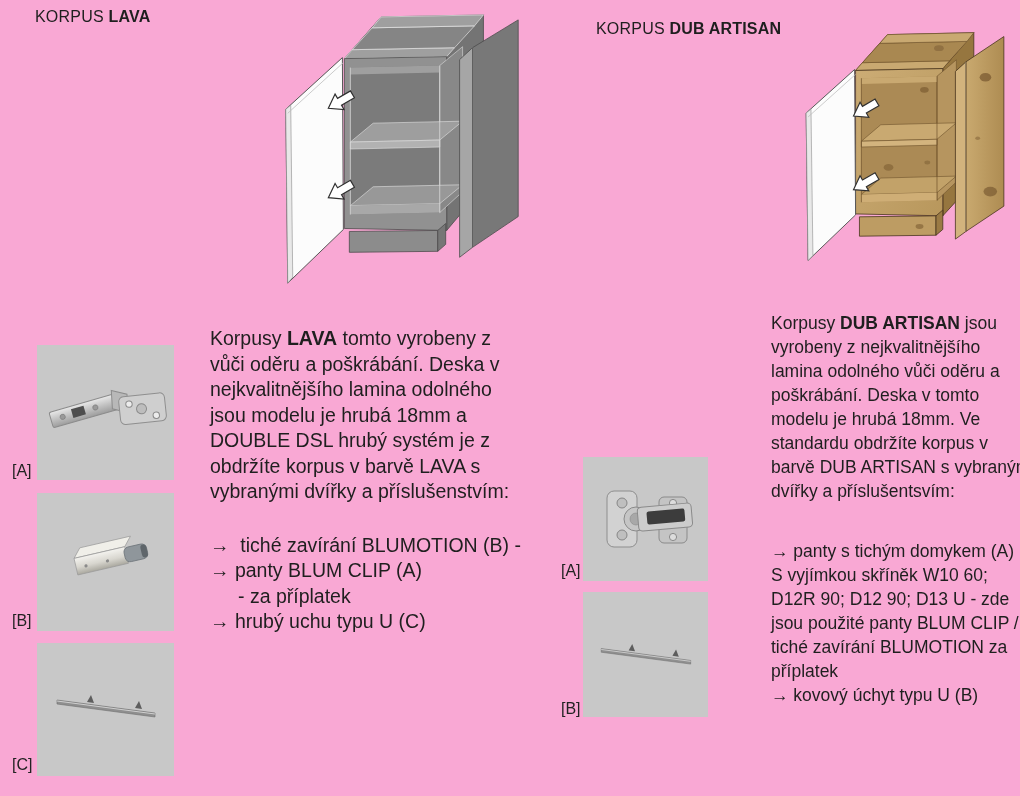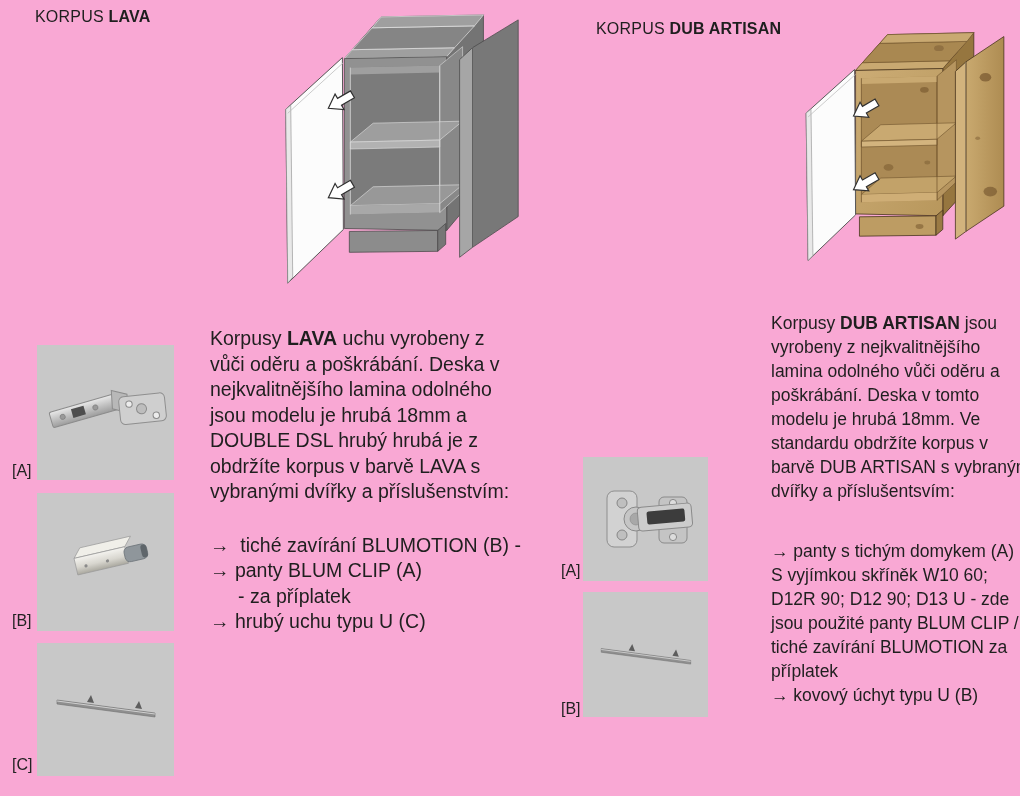"uchu vyrobeny z" span { text: uchu -> tomto }
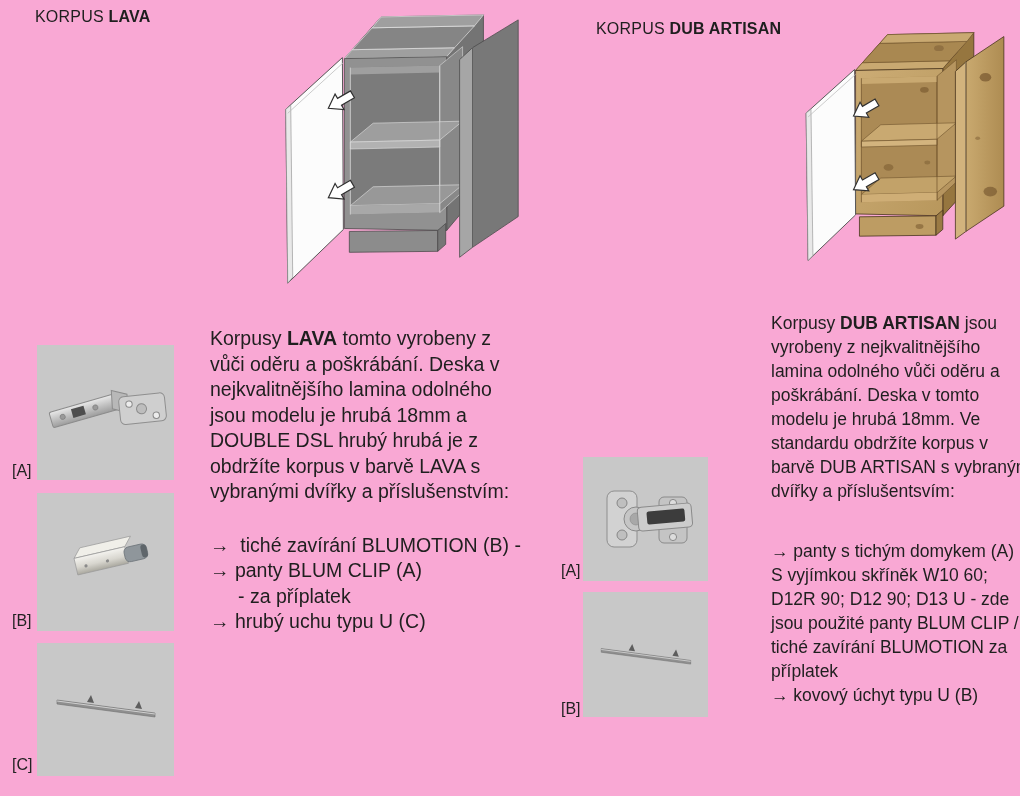"DOUBLE DSL hrubý hrubá je" div { text: hrubá -> systém }
